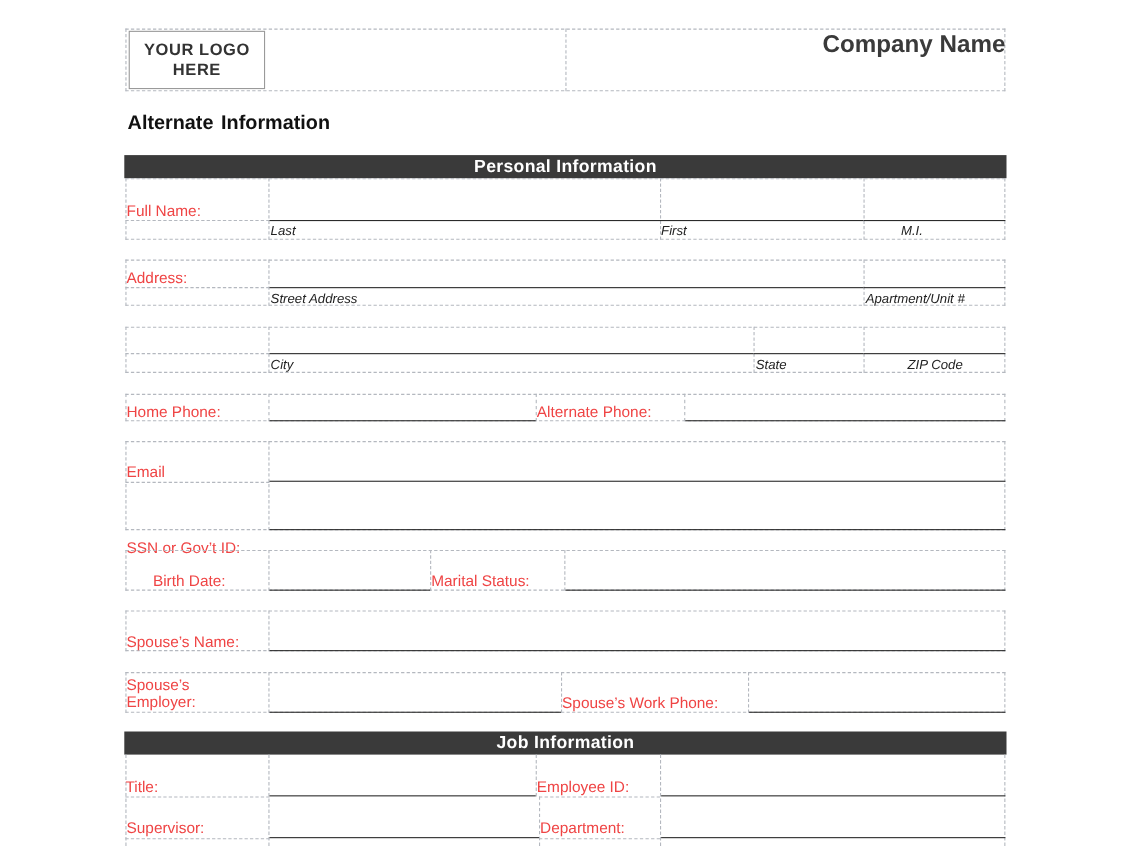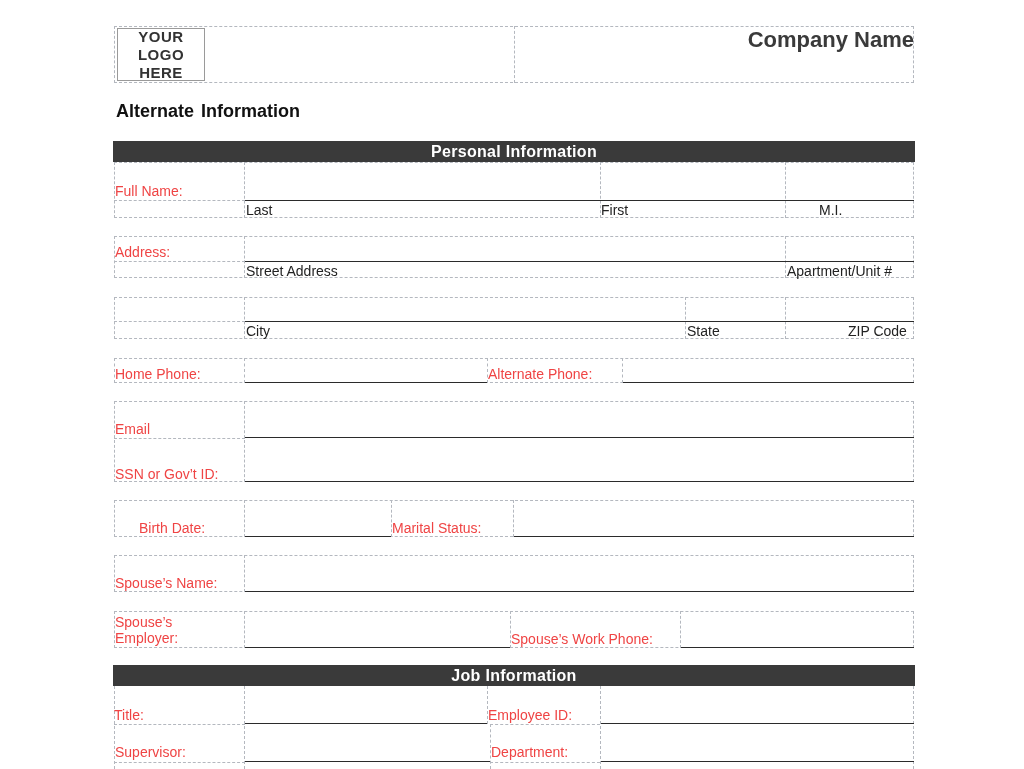"YOUR LOGO" div.abs { width: 88px -> 124px }
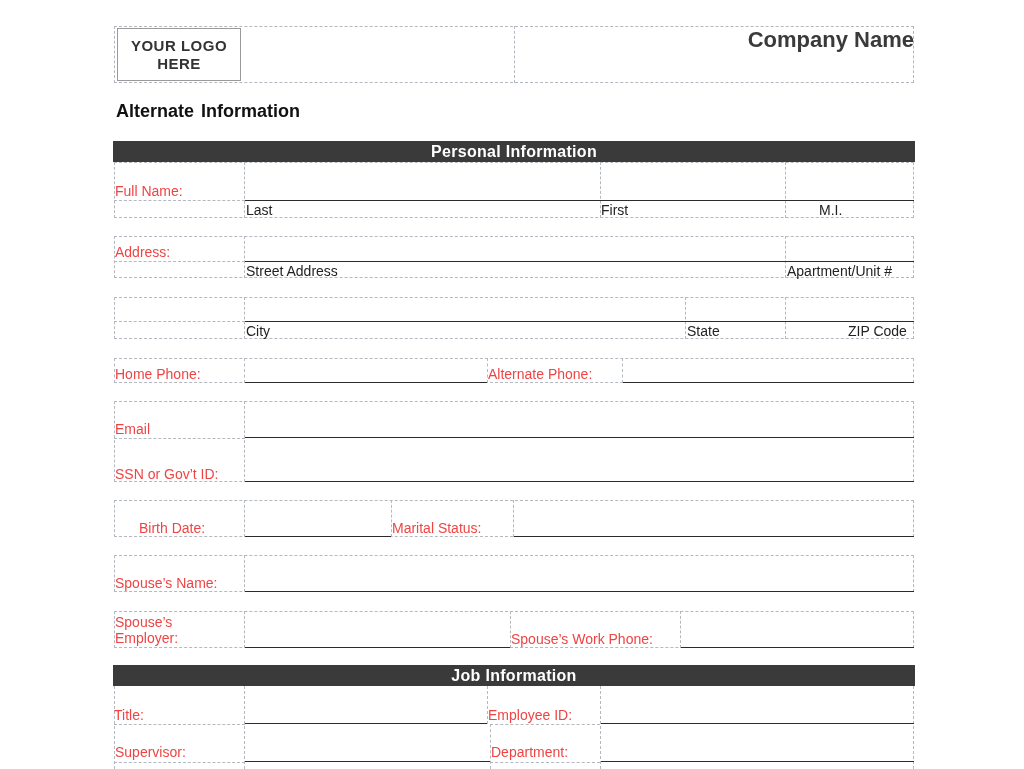"Last" .sub { font-size: 14px -> 12px; font-style: none -> italic }
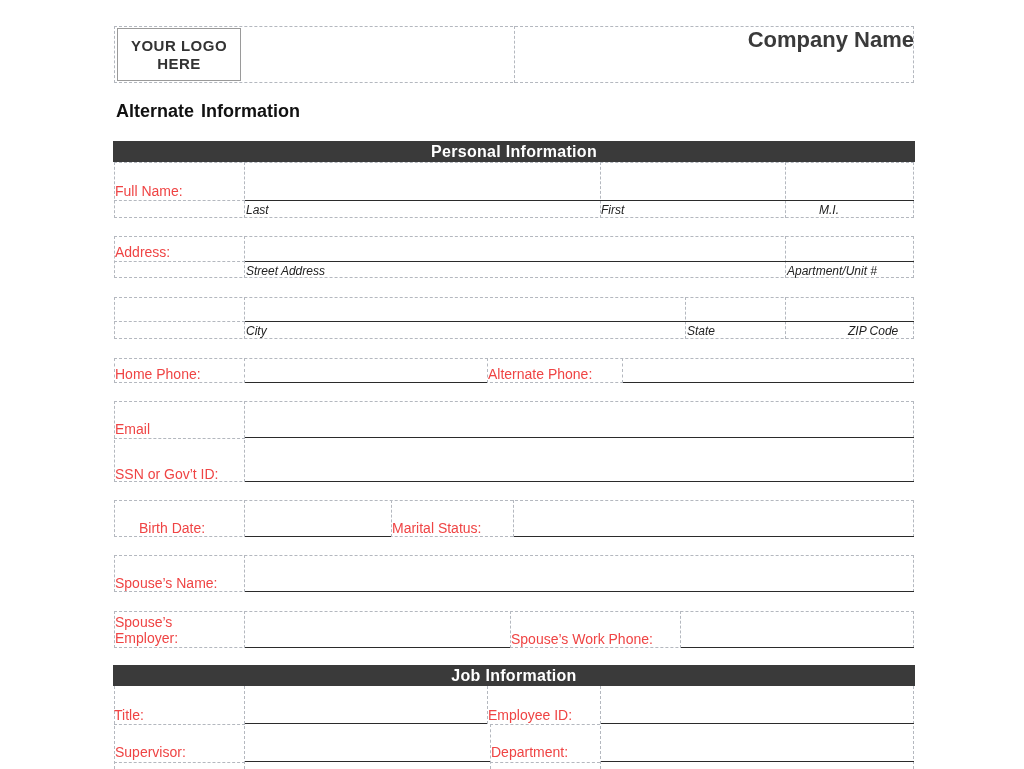"ZIP Code" div.abs { left: 810px -> 787px }
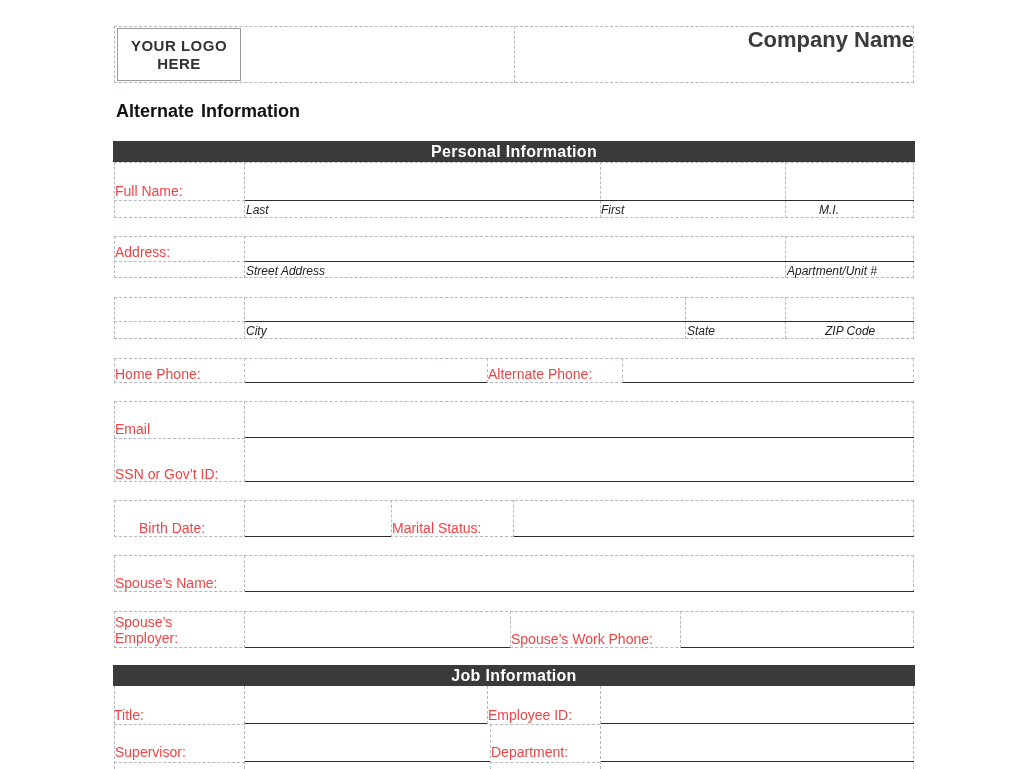"SSN or Gov’t ID:" div.abs { top: 466px -> 490px }
